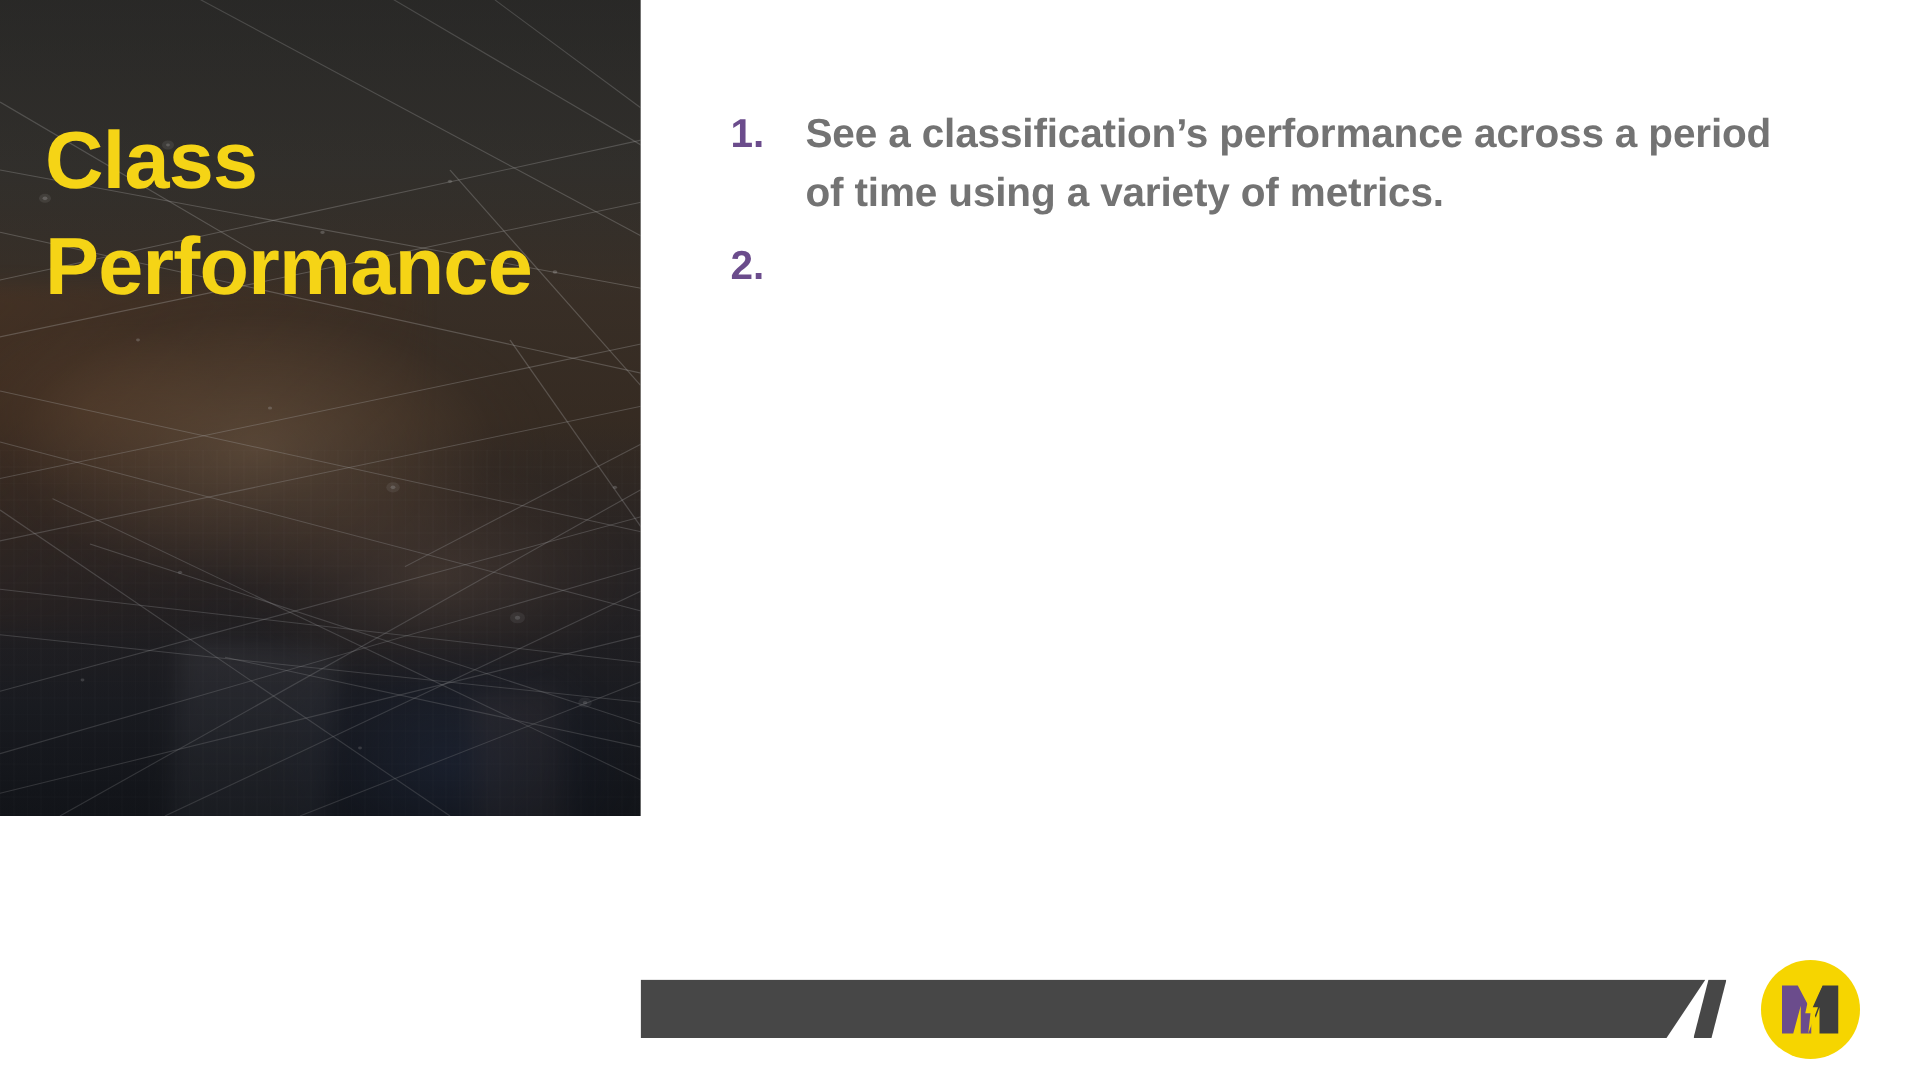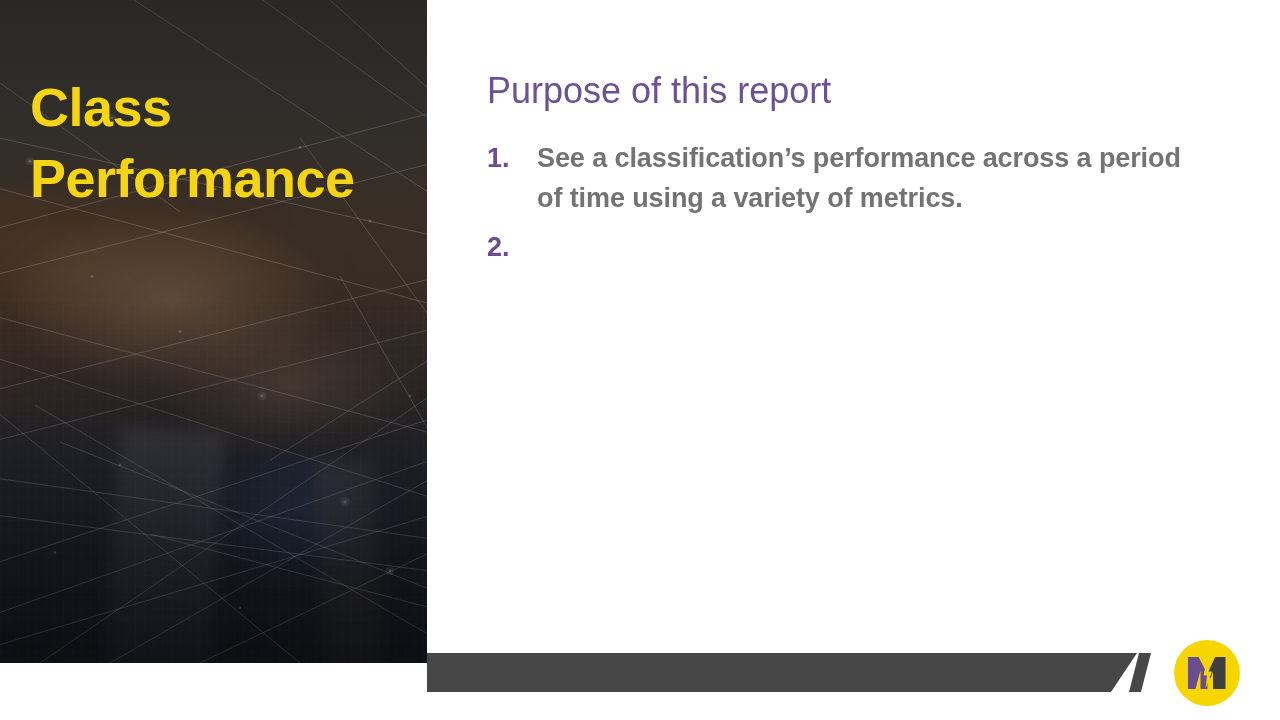"Class" .left-panel { height: 663px -> 544px }
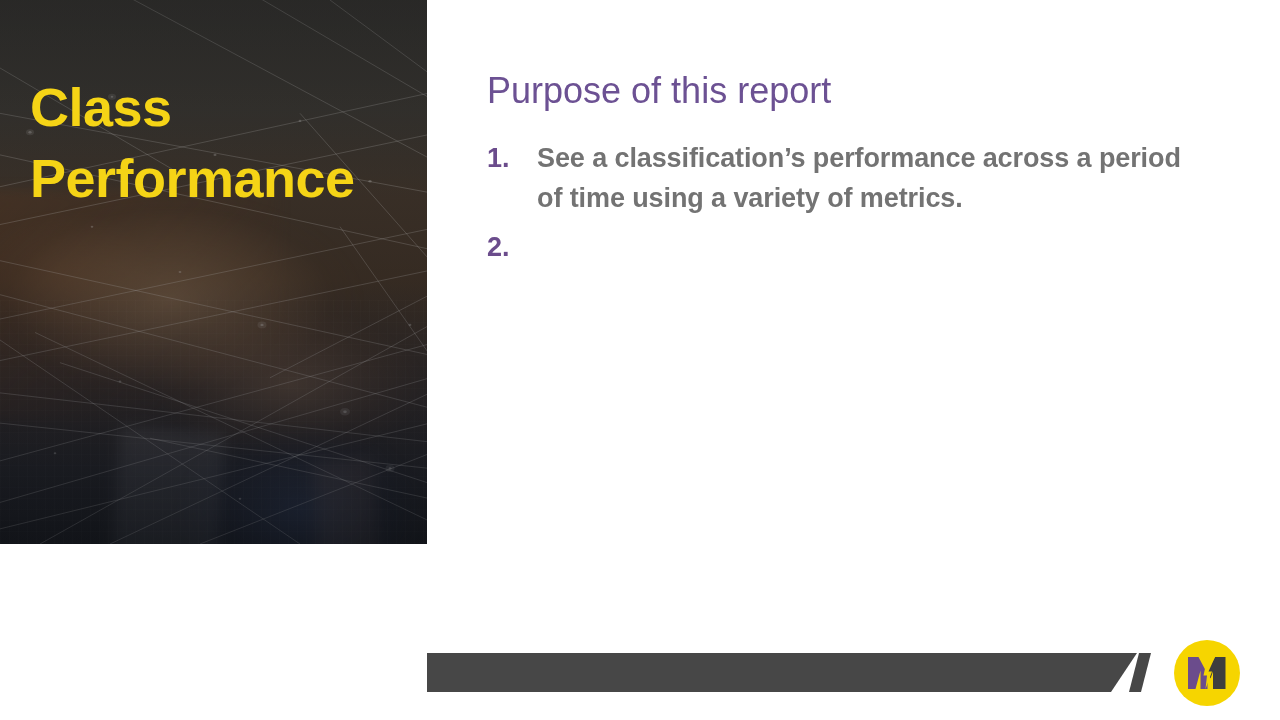"Purpose of this report" h2.content-heading { html: <h2>Purpose of this report</h2> -> none }
